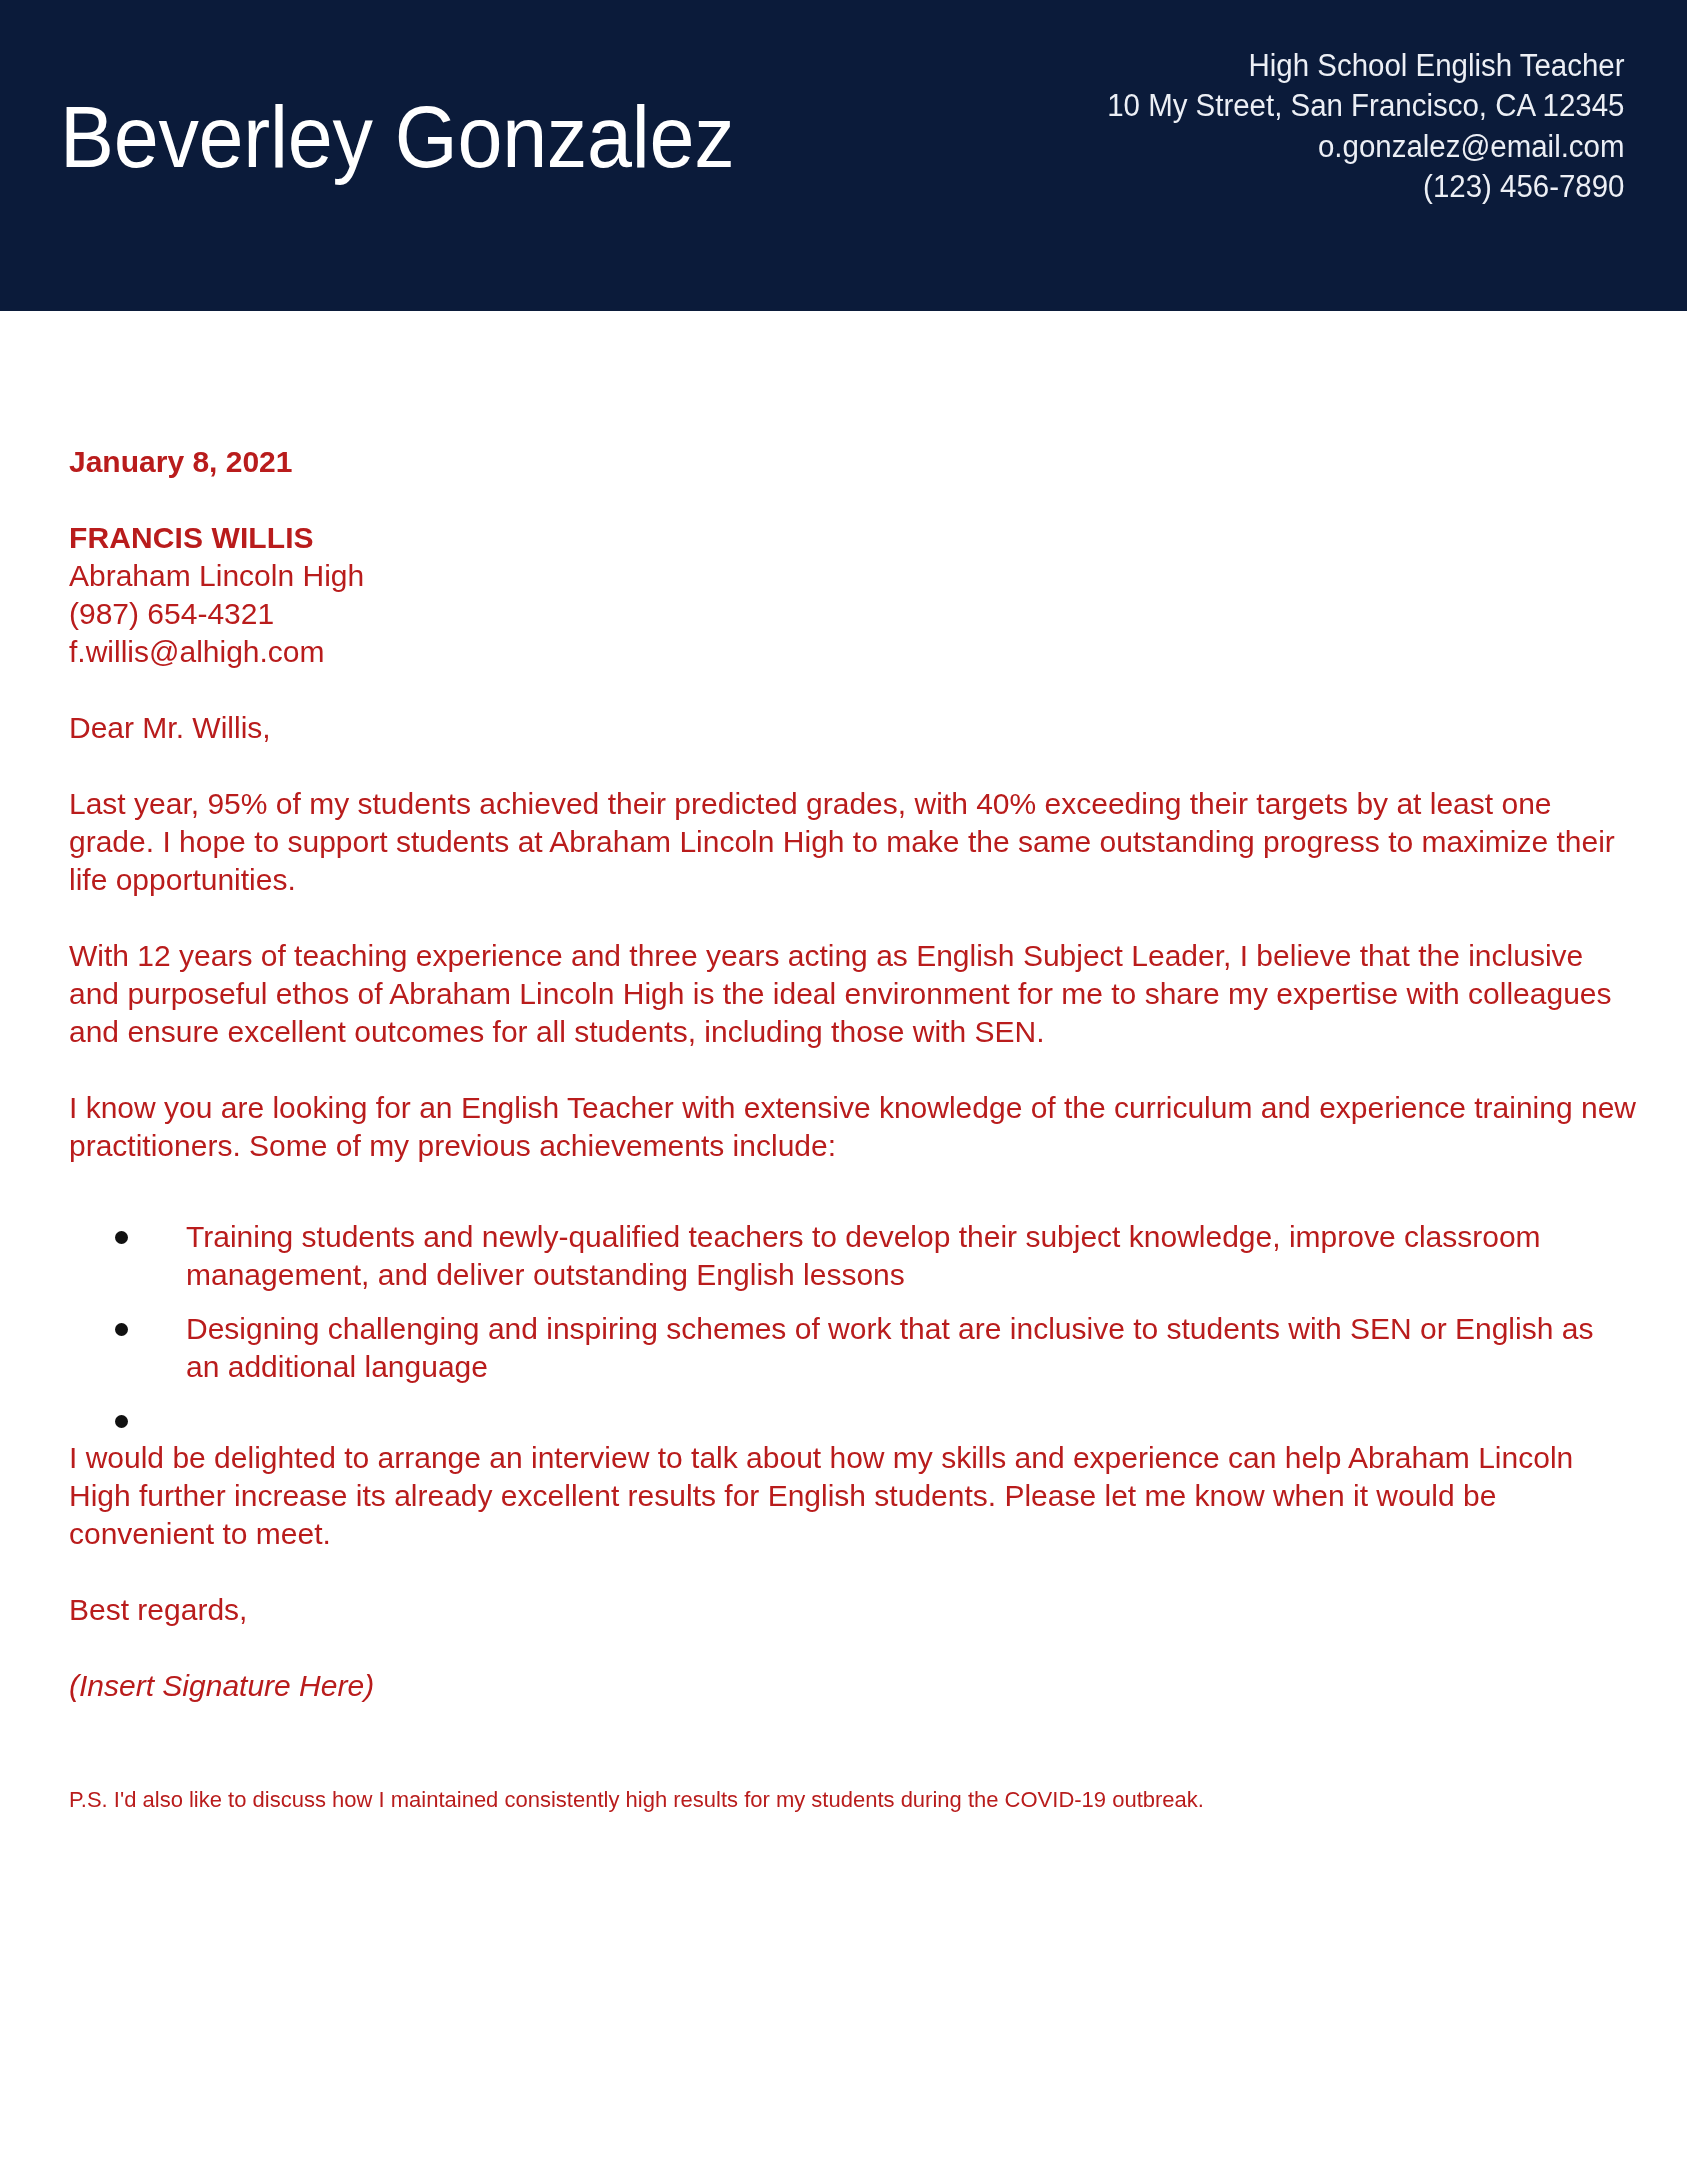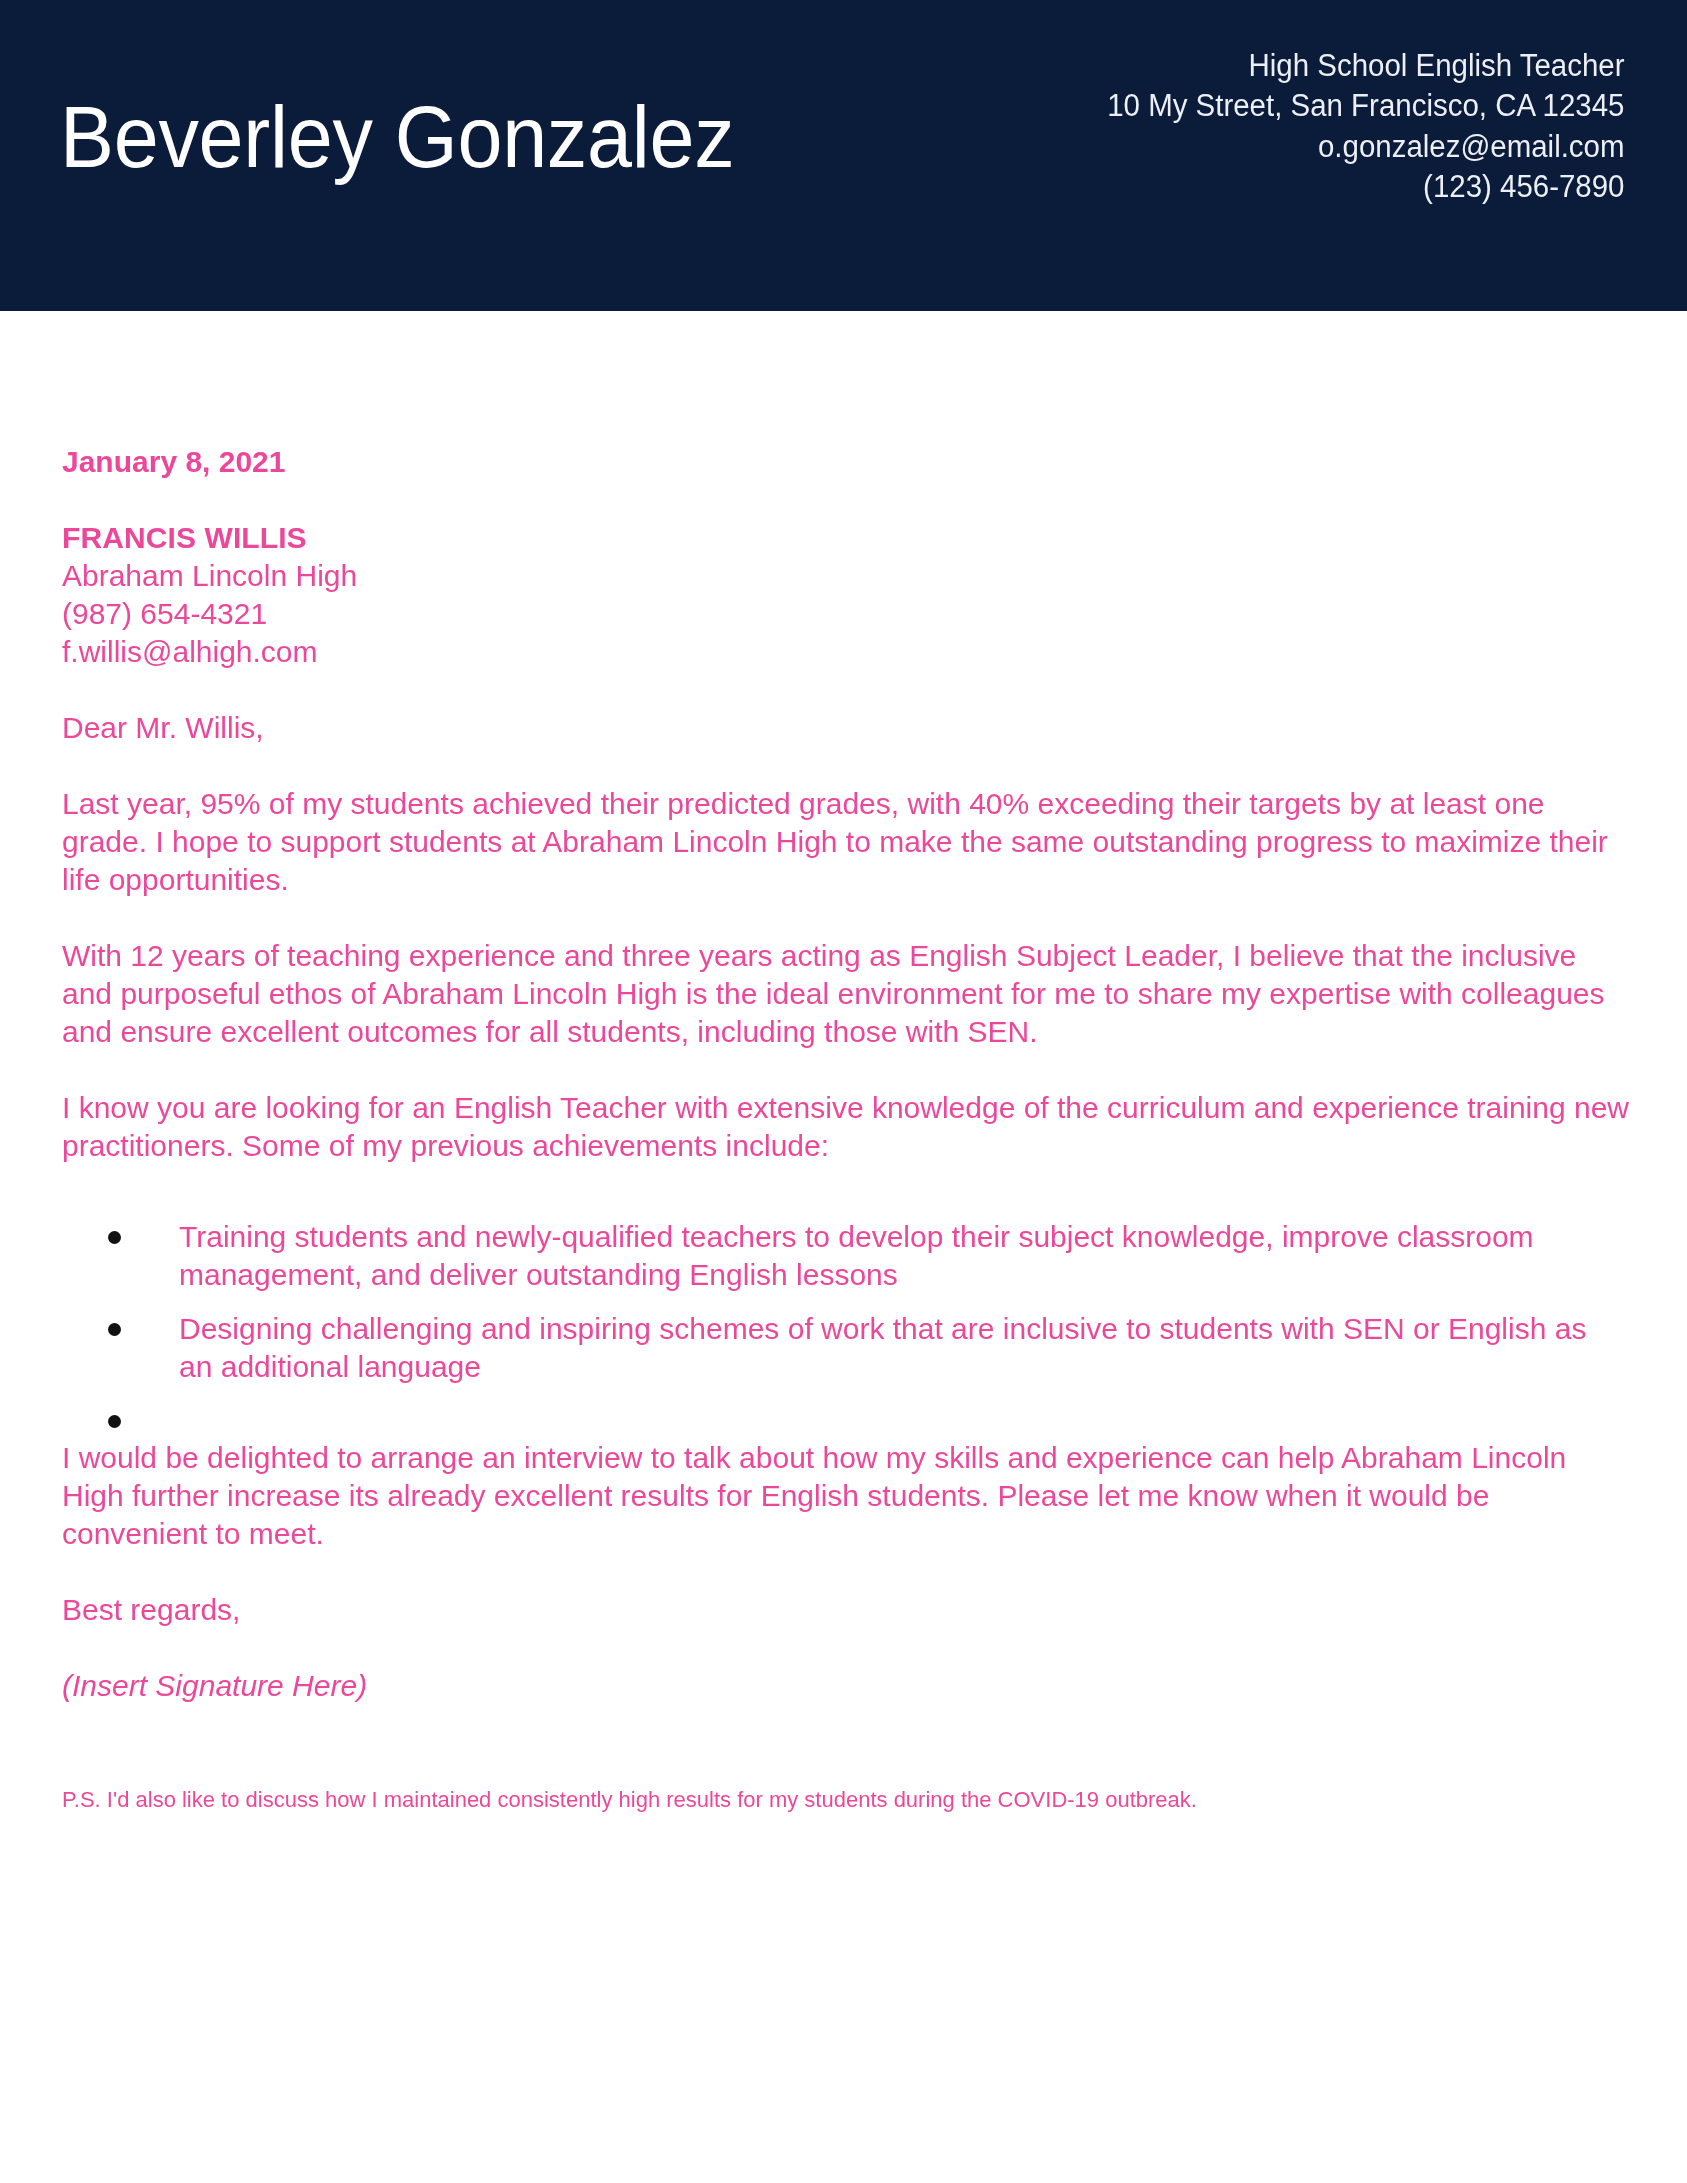"January 8, 2021" .body { color: #ec4899 -> #b91c1c; left: 62px -> 69px }
